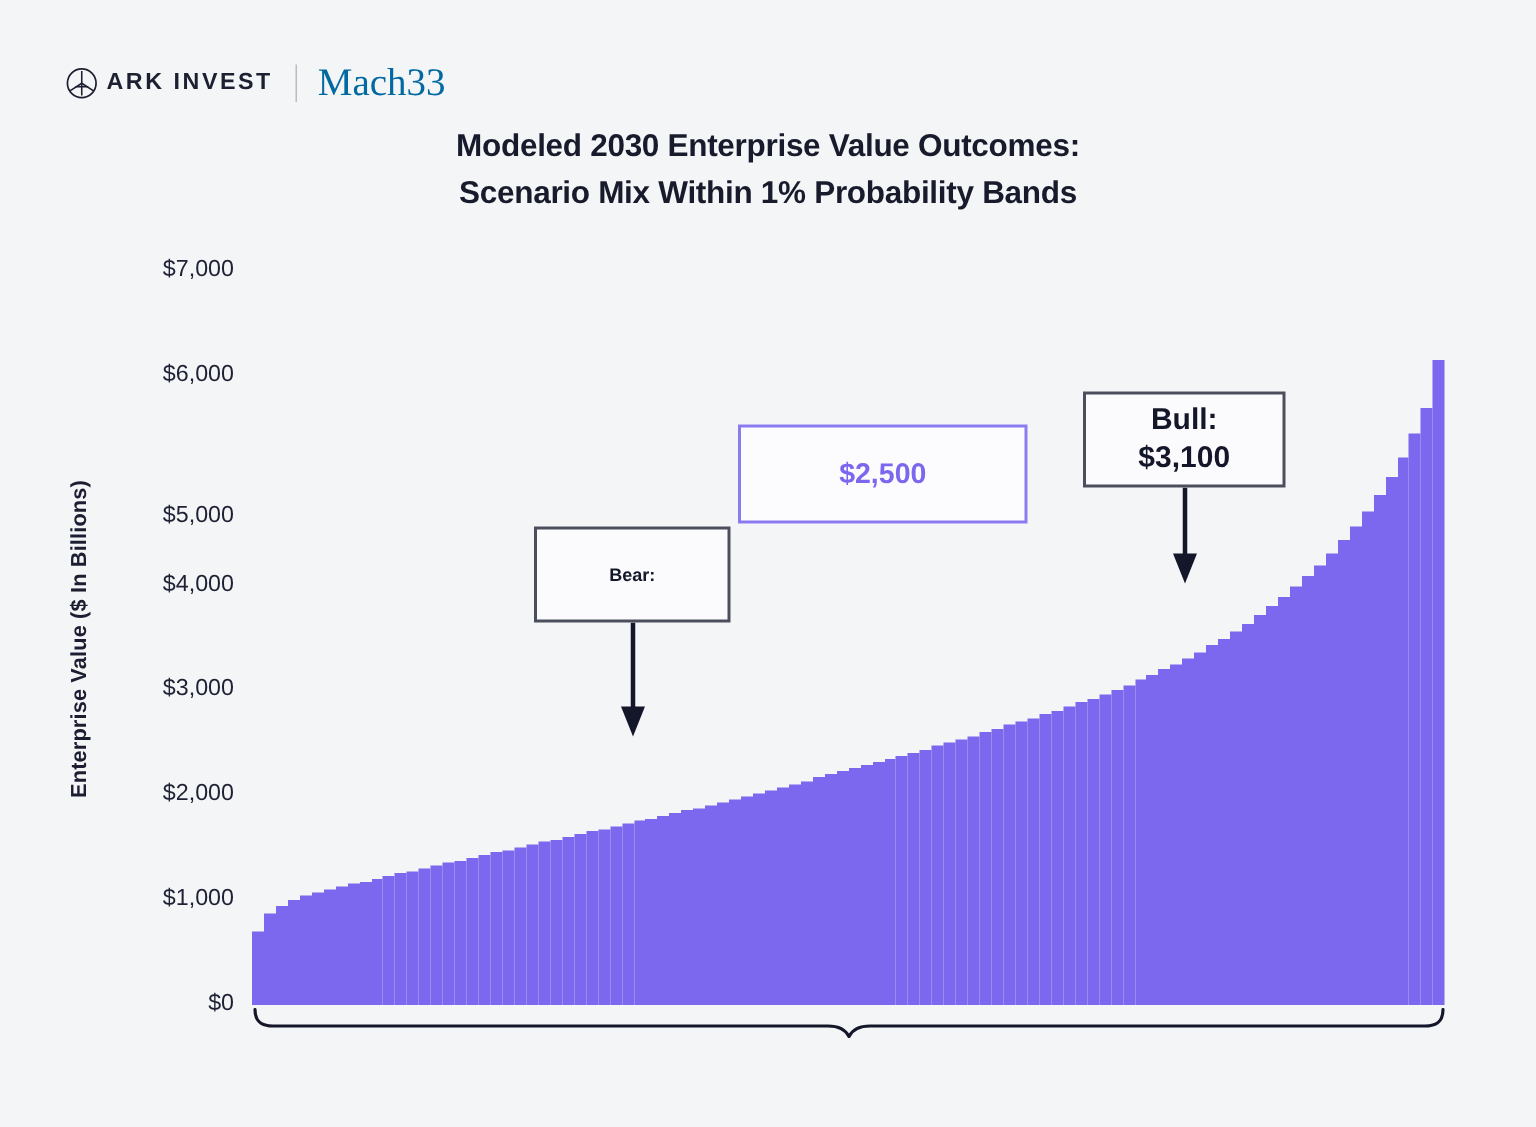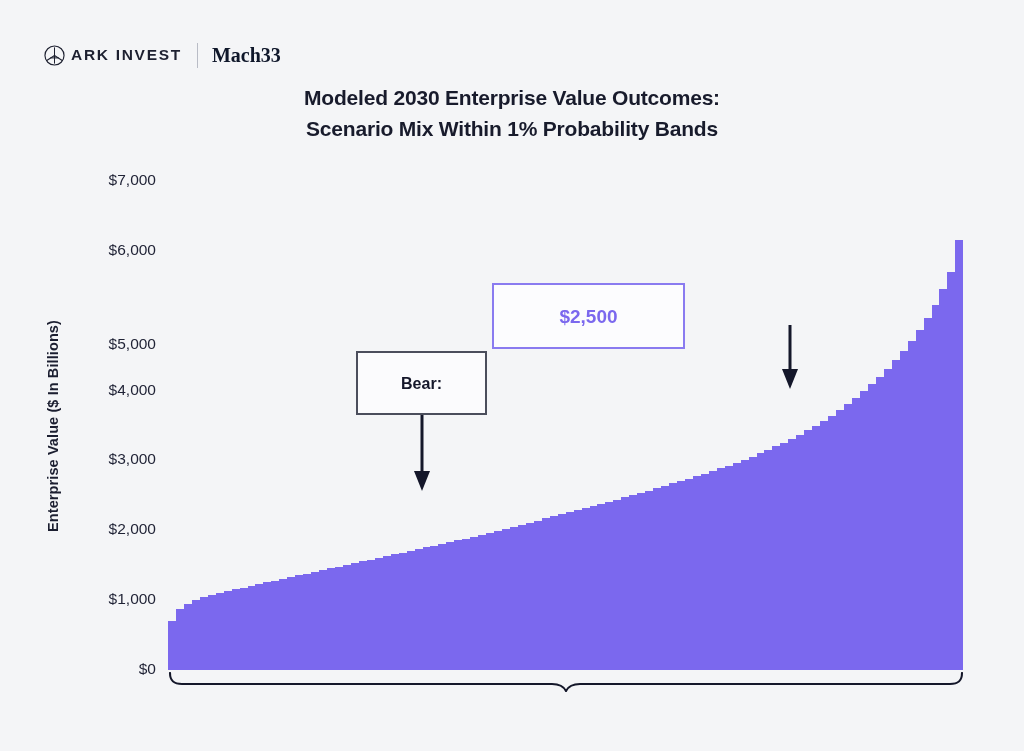"Mach33" #mach-word { color: #0f172a -> #0369a1; font-size: 20px -> 26px; font-weight: 700 -> 400 }
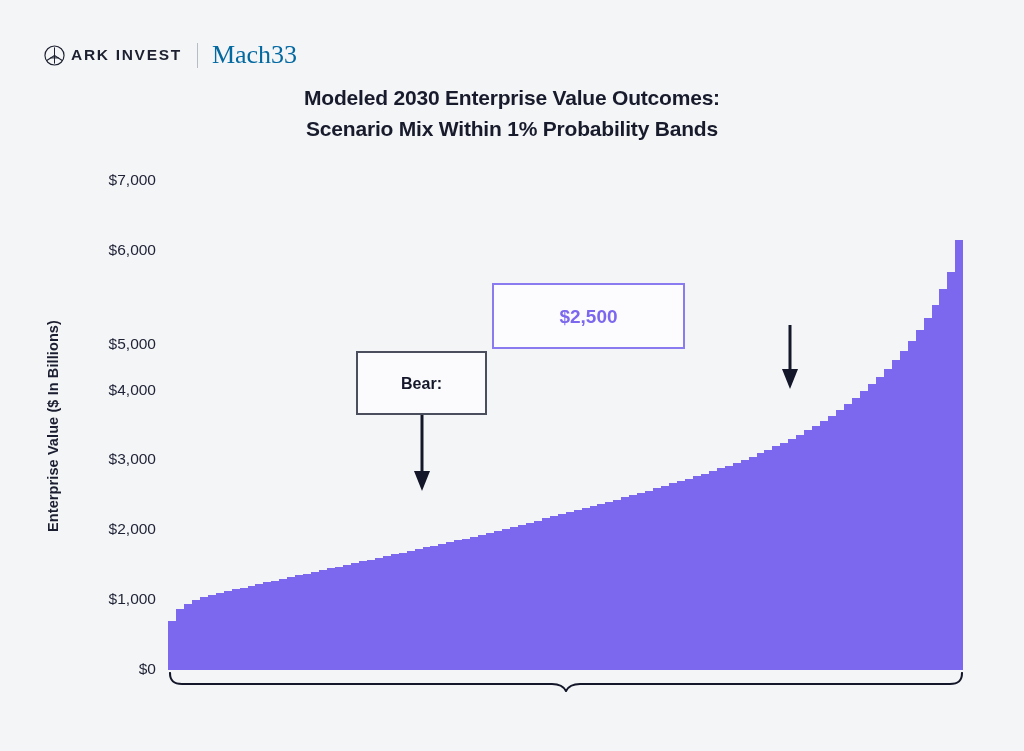"Bull:" div.anno-box { html: none -> <div> <span>Bull:</span> <span>$3,100</span> </div> }
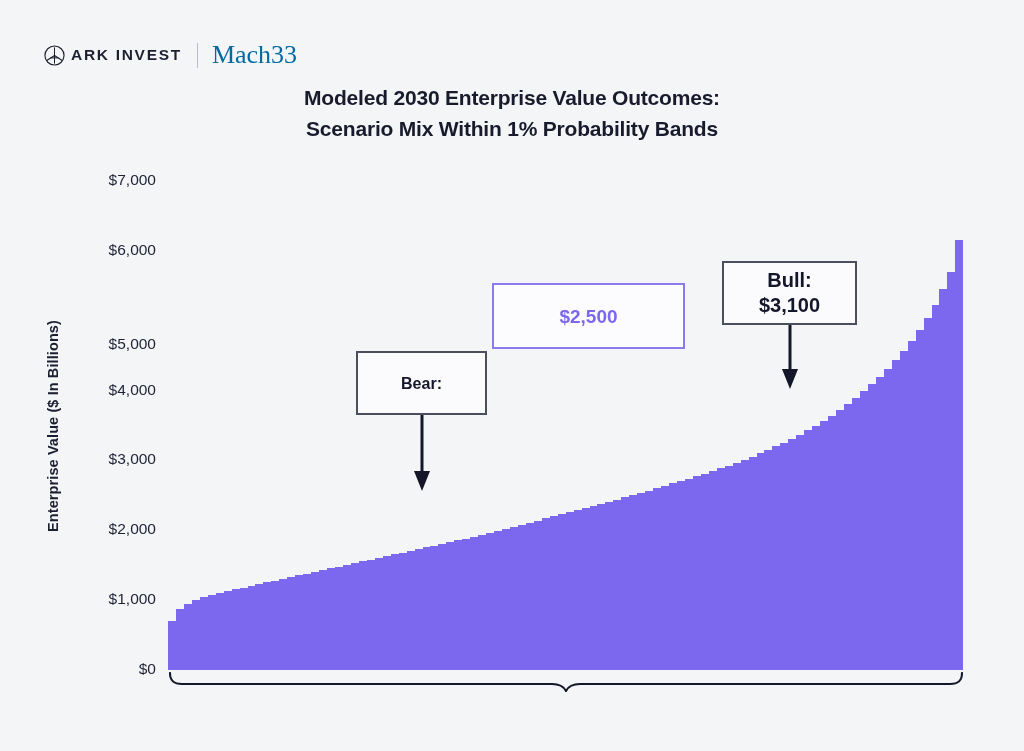"Bear:" #anno-bear { font-size: 16px -> 12px }
